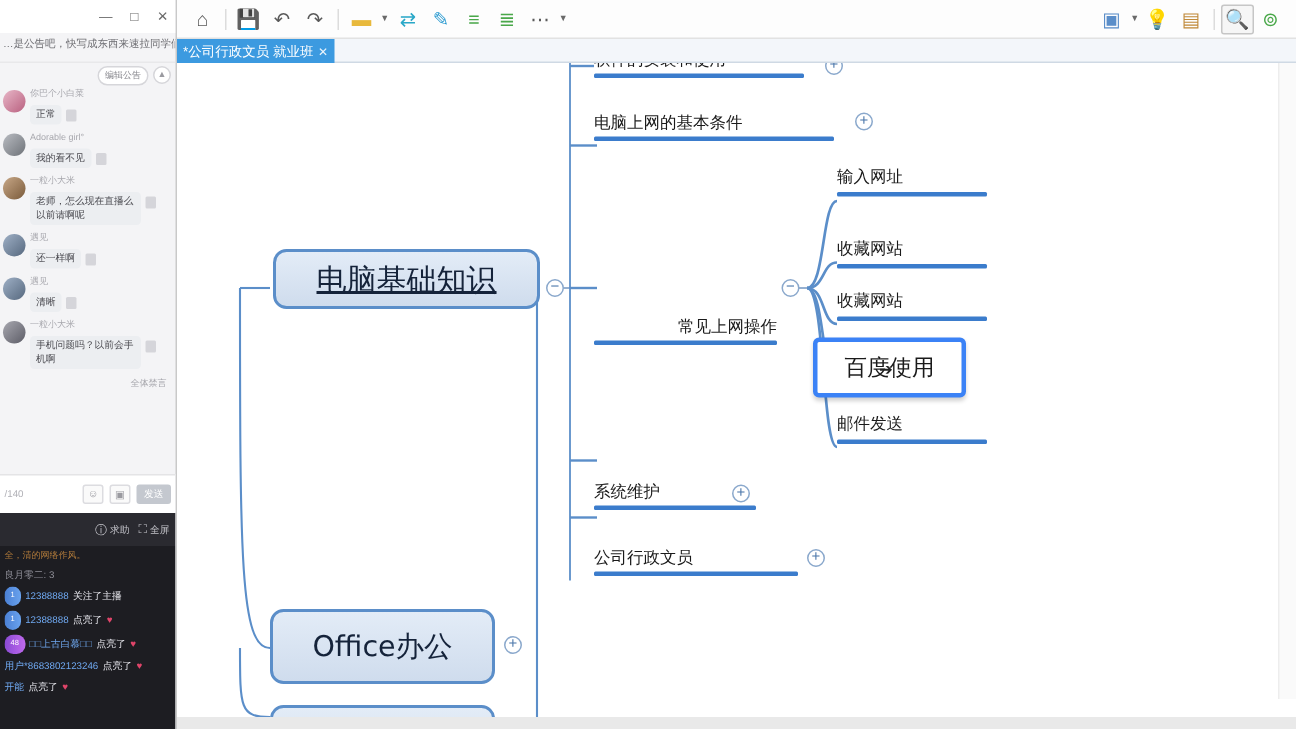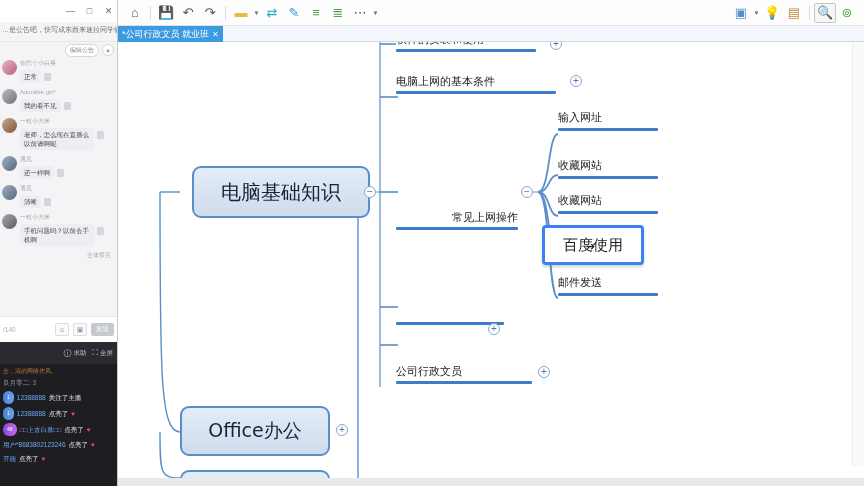"电脑基础知识" div.rnode { height: 52px -> 40px; left: 74px -> 64px; text-decoration: none -> underline }
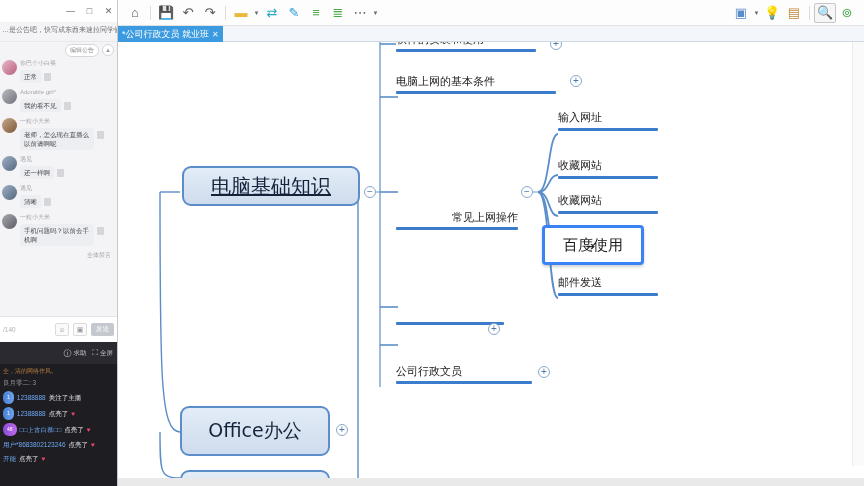"系统维护" div.tnode { html: none -> <div>系统维护</div> }
